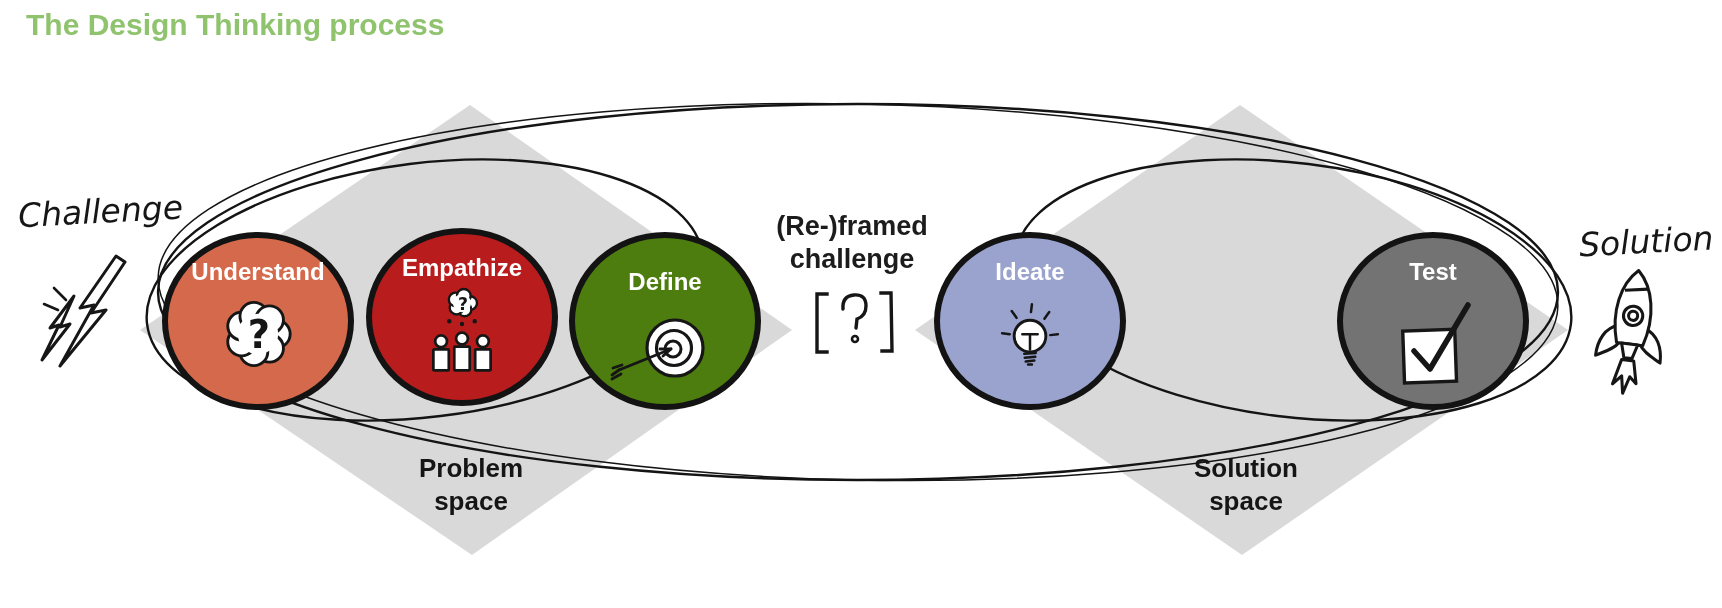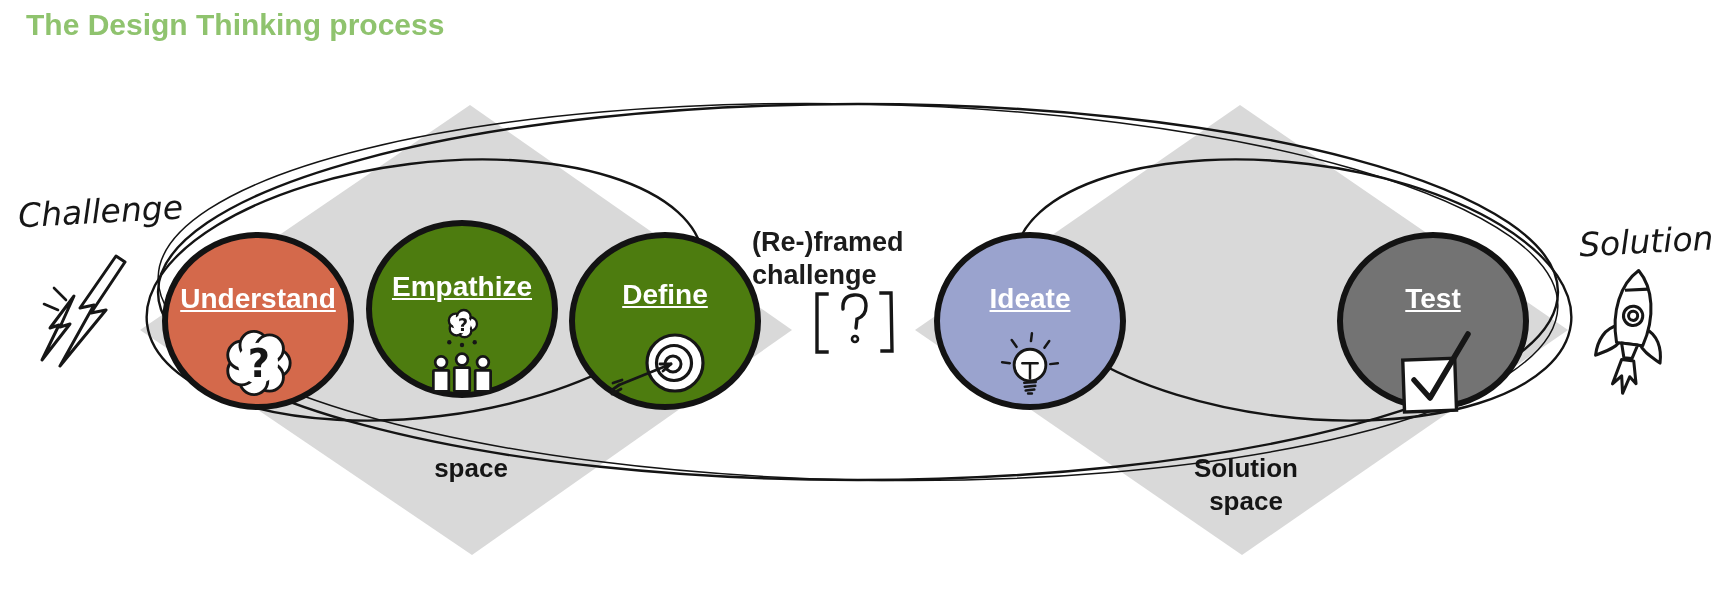"(Re-)framed" .center-text { margin-top: 16px -> none; text-align: none -> center }
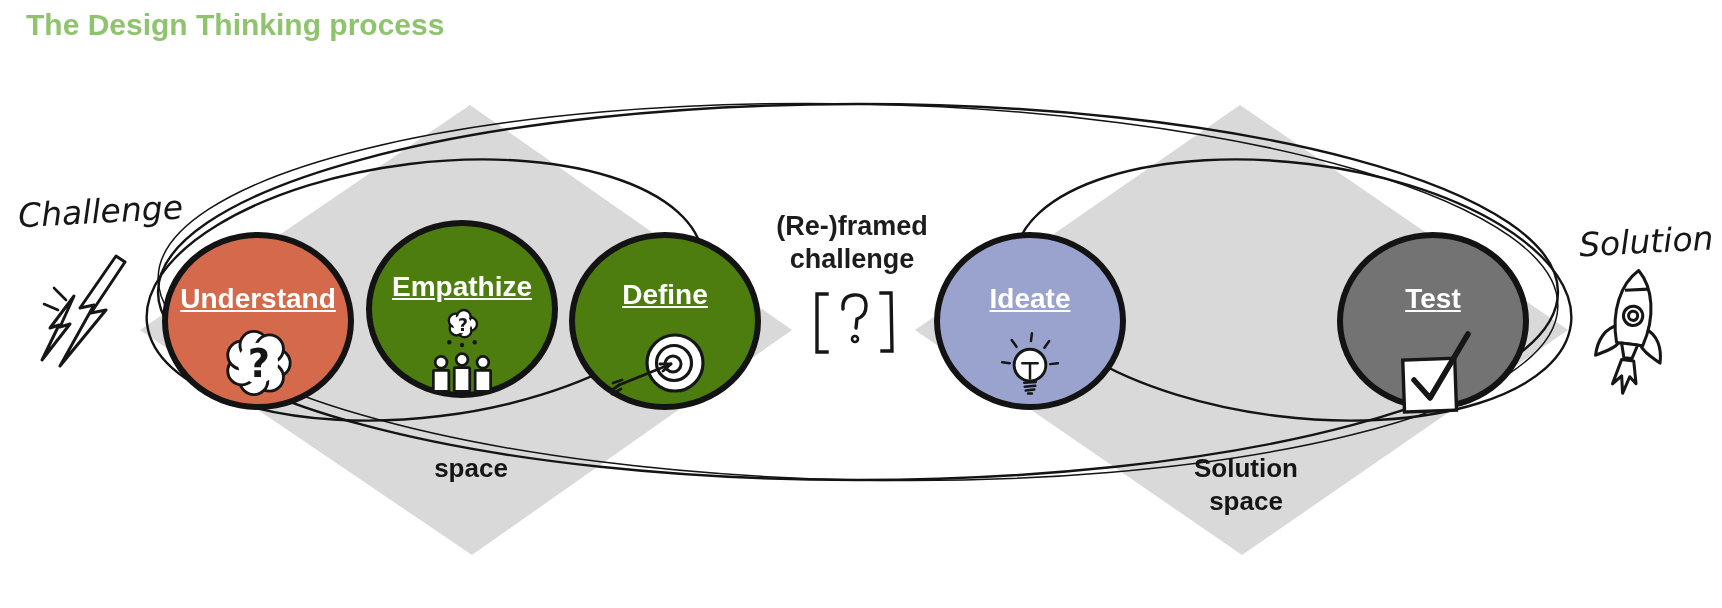"Understand" .phase-label { font-size: 28px -> 24px; margin-top: 45px -> 20px; text-decoration: underline -> none }
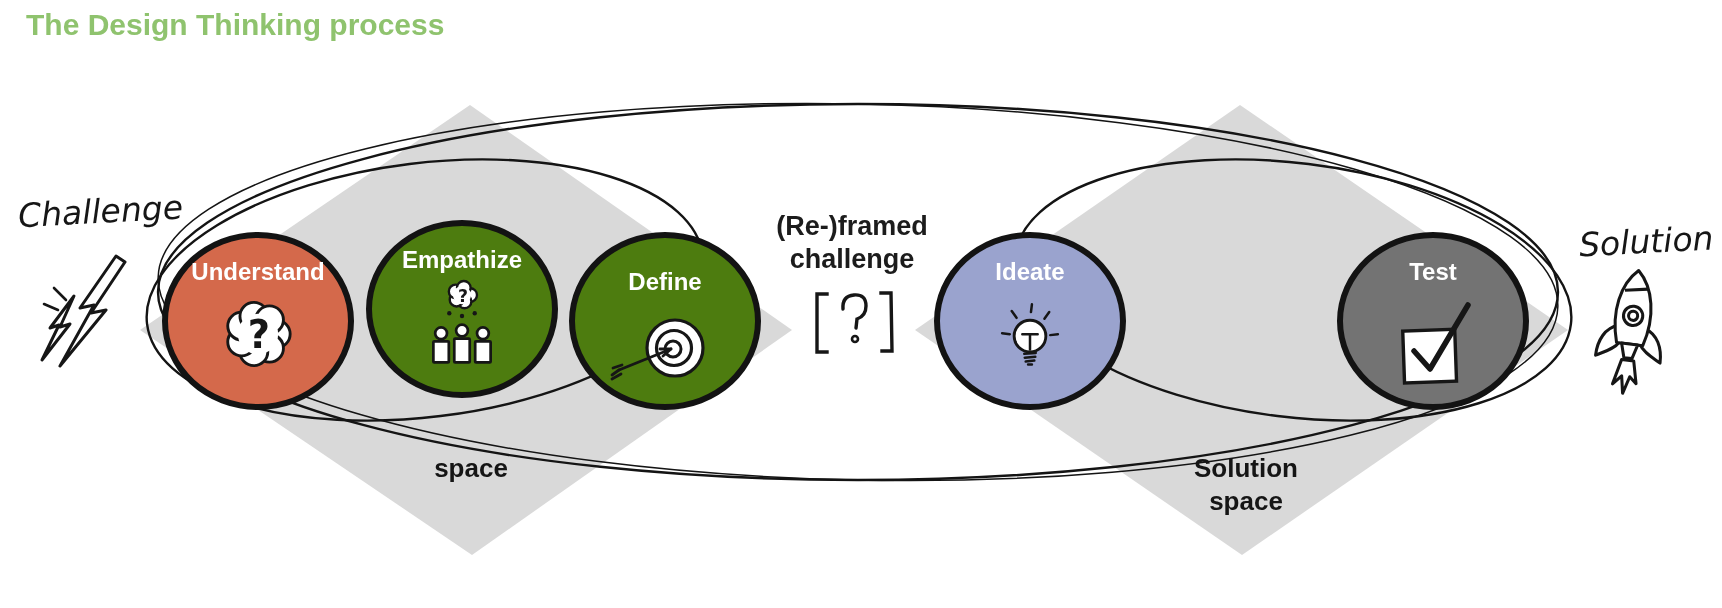"Empathize" div.abs { background: #4d7c0f -> #b91c1c; top: 220px -> 228px }
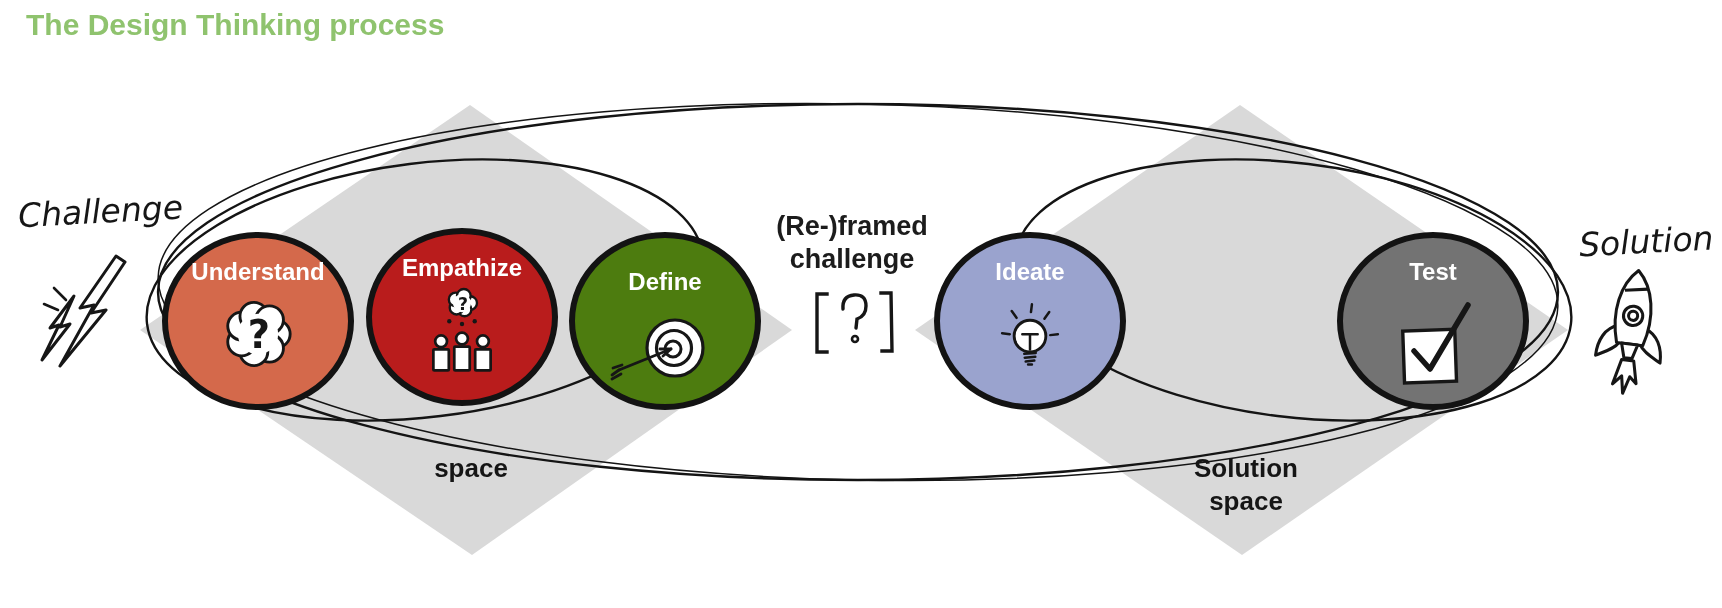"Problem" div { html: none -> <div>Problem</div> }
